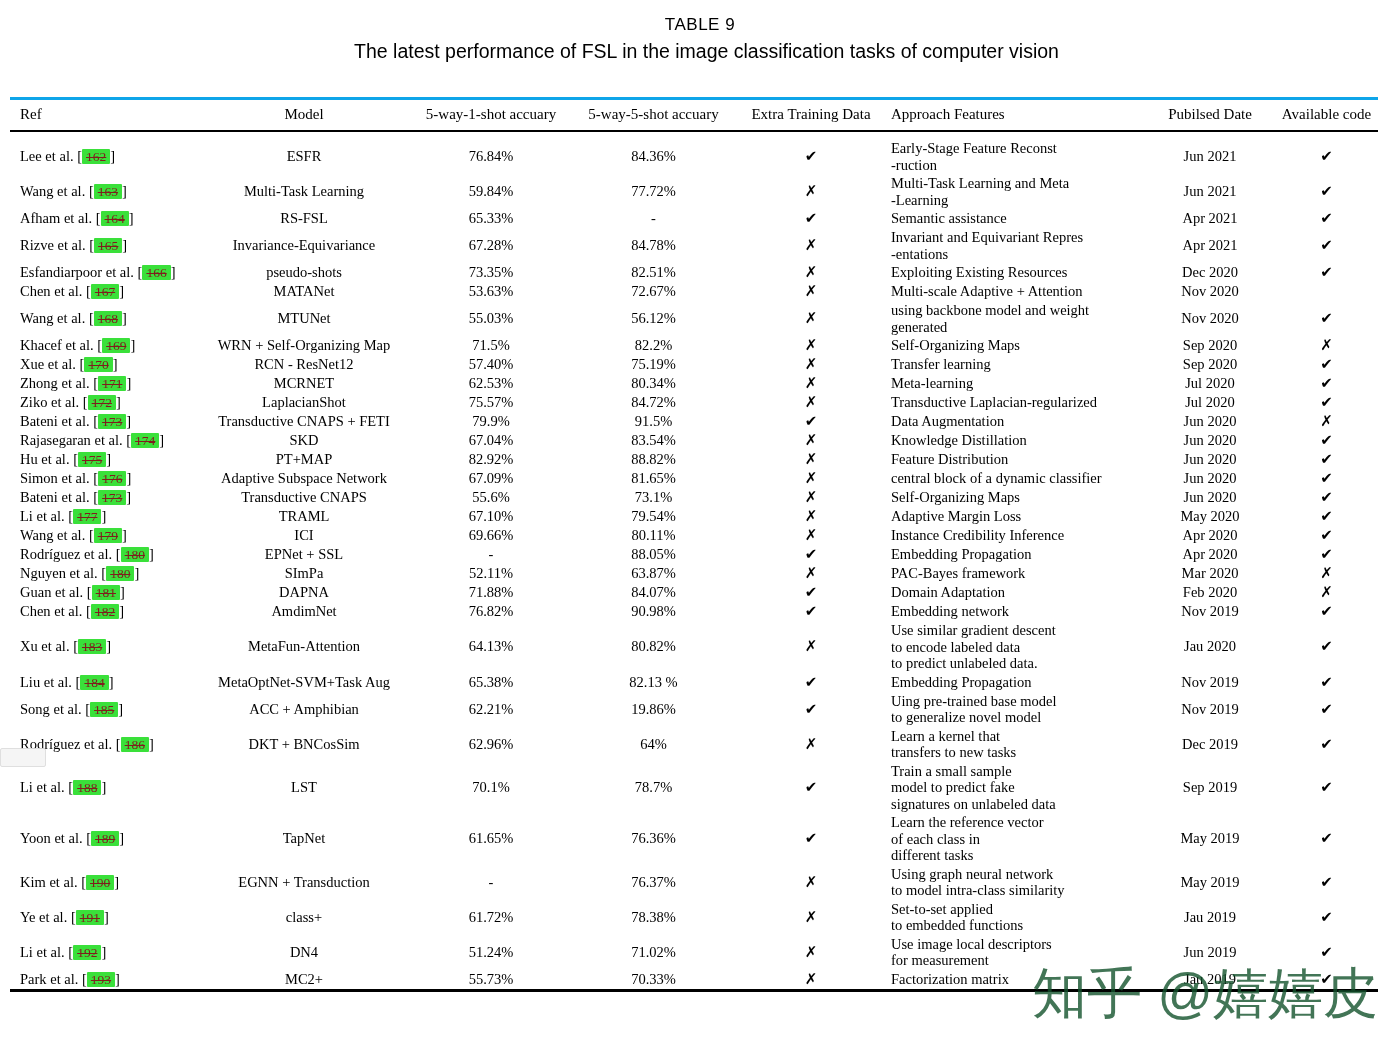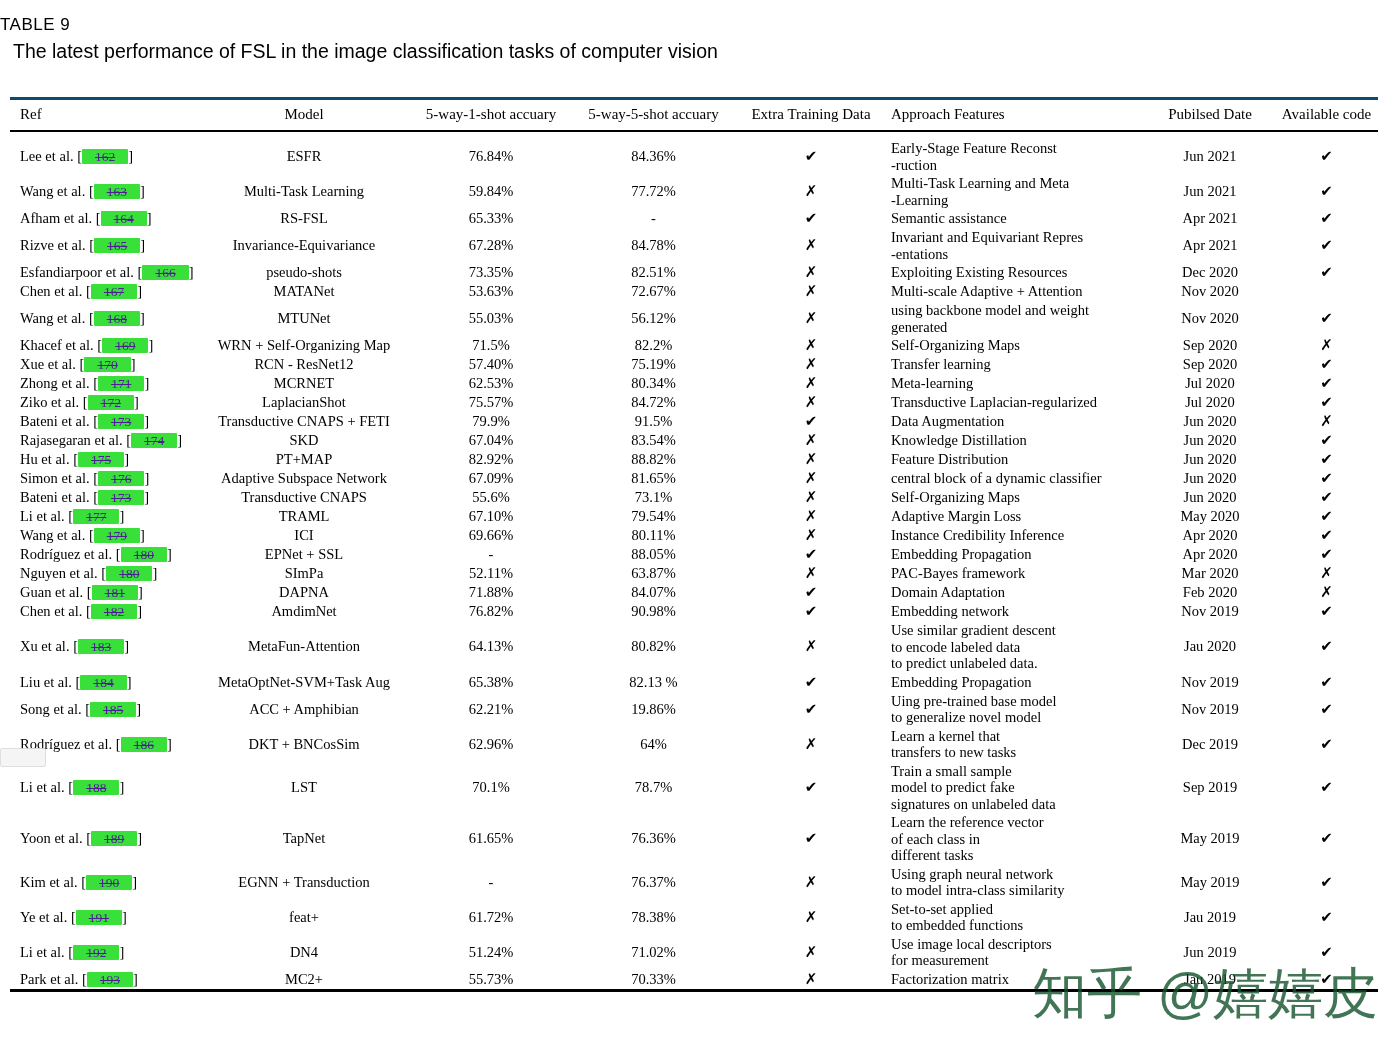"TABLE 9" .caption { text-align: left -> center }
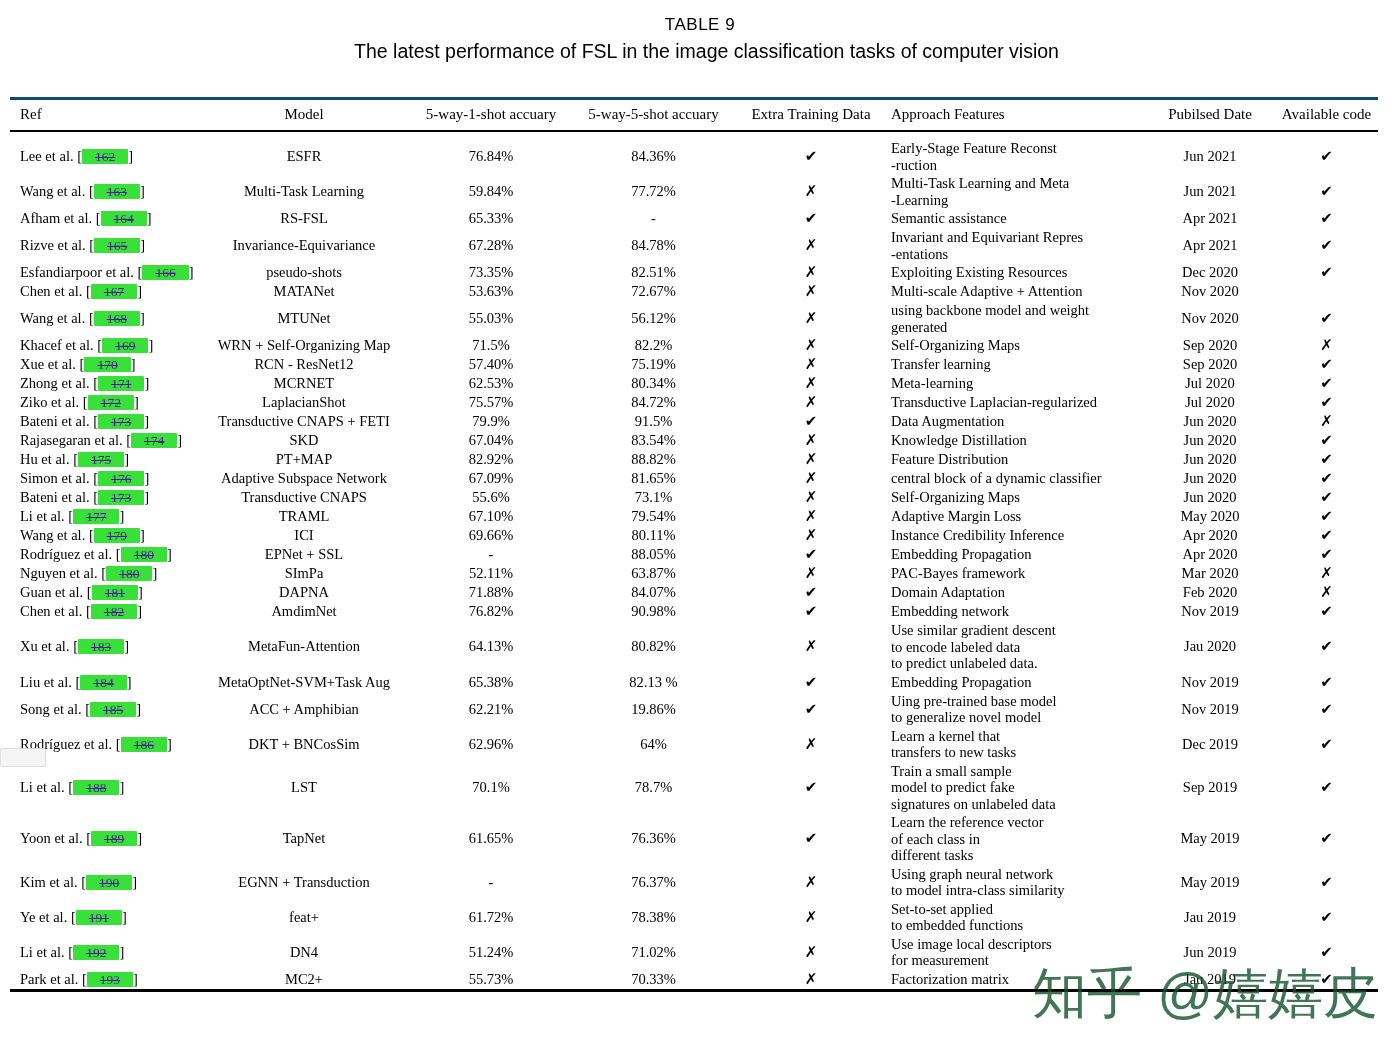"Ref" table.results { border-top: 3px solid #0c4a6e -> 3px solid #0ea5e9 }
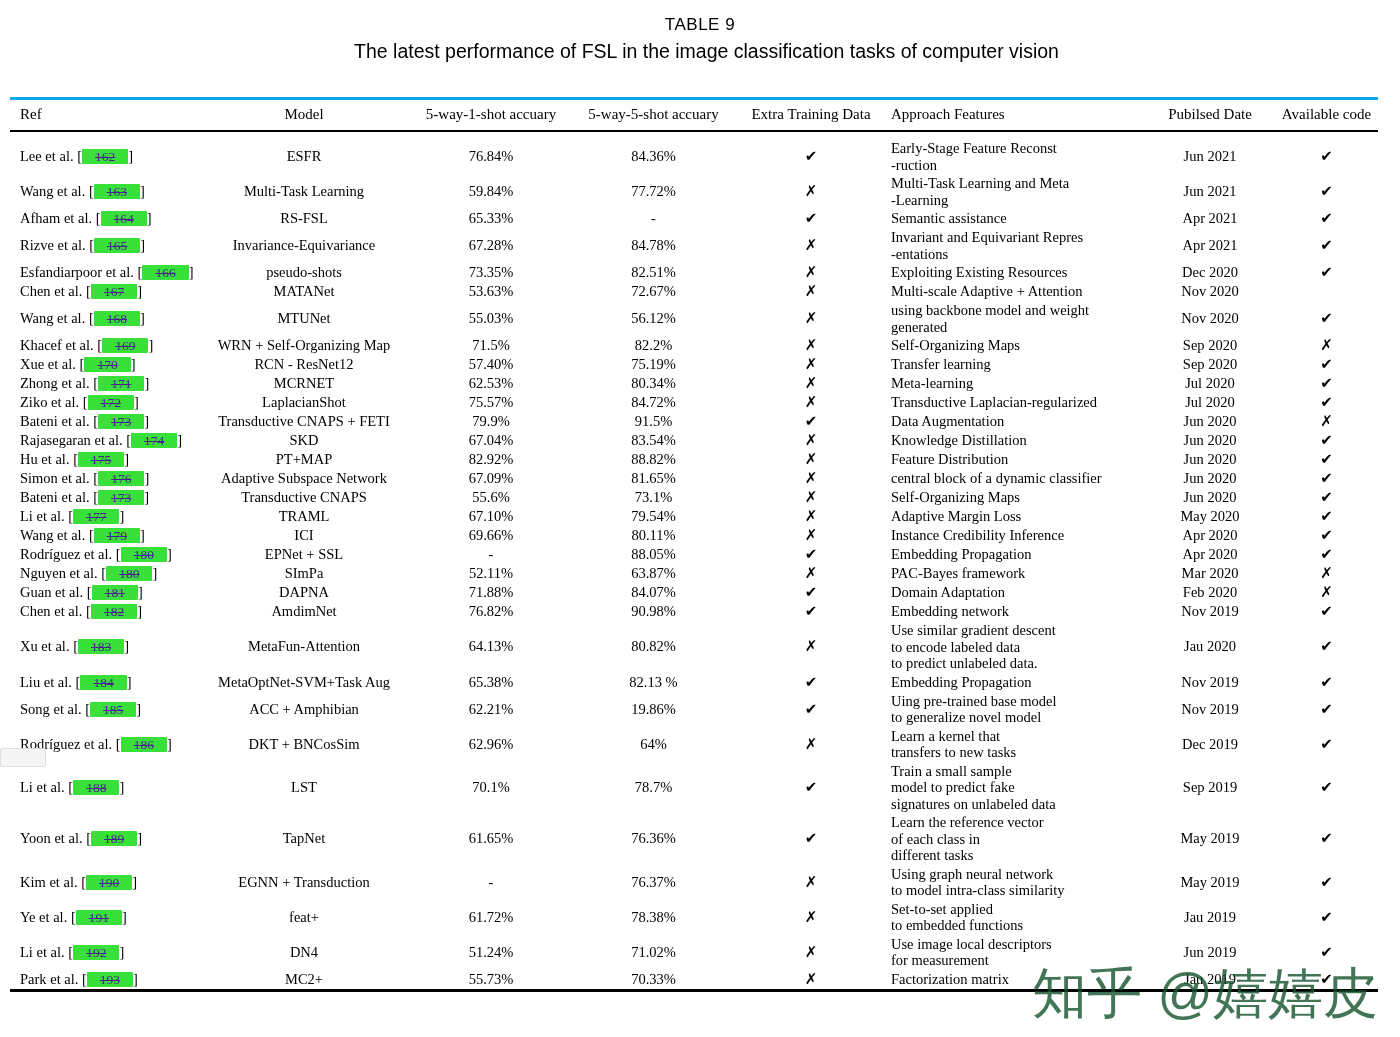"162" .cite { color: #4c1d95 -> #7f1d1d; padding: 0 13px -> 0 4px }
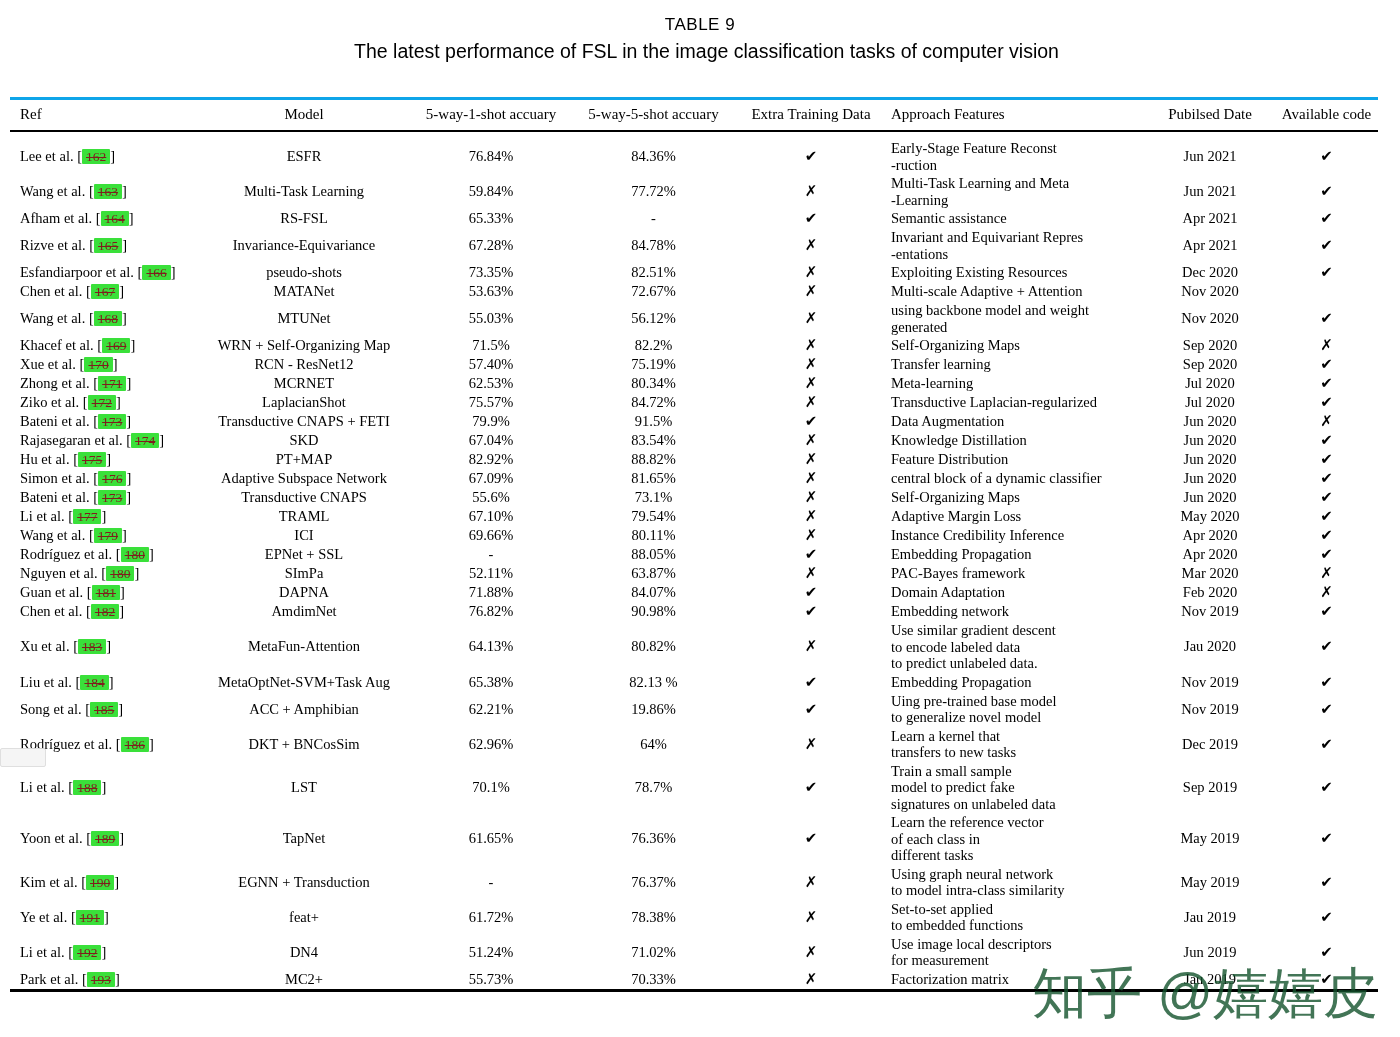"feat+" td.al { text: feat+ -> class+ }
